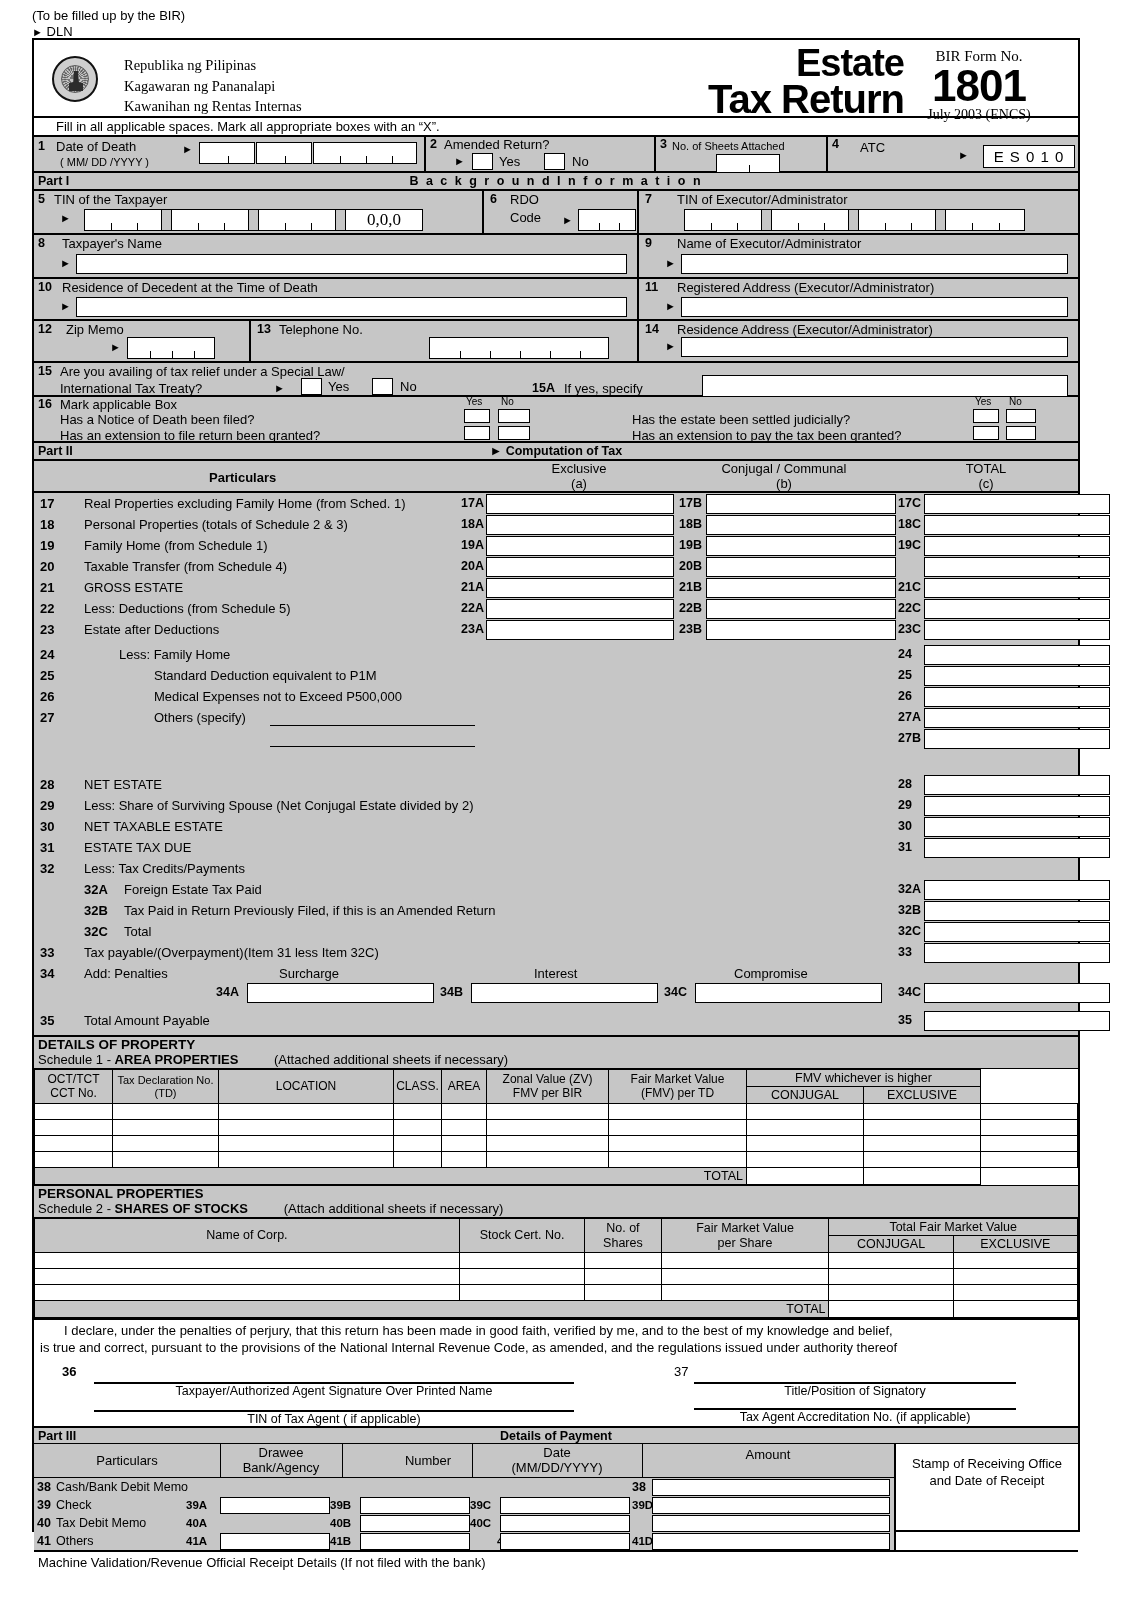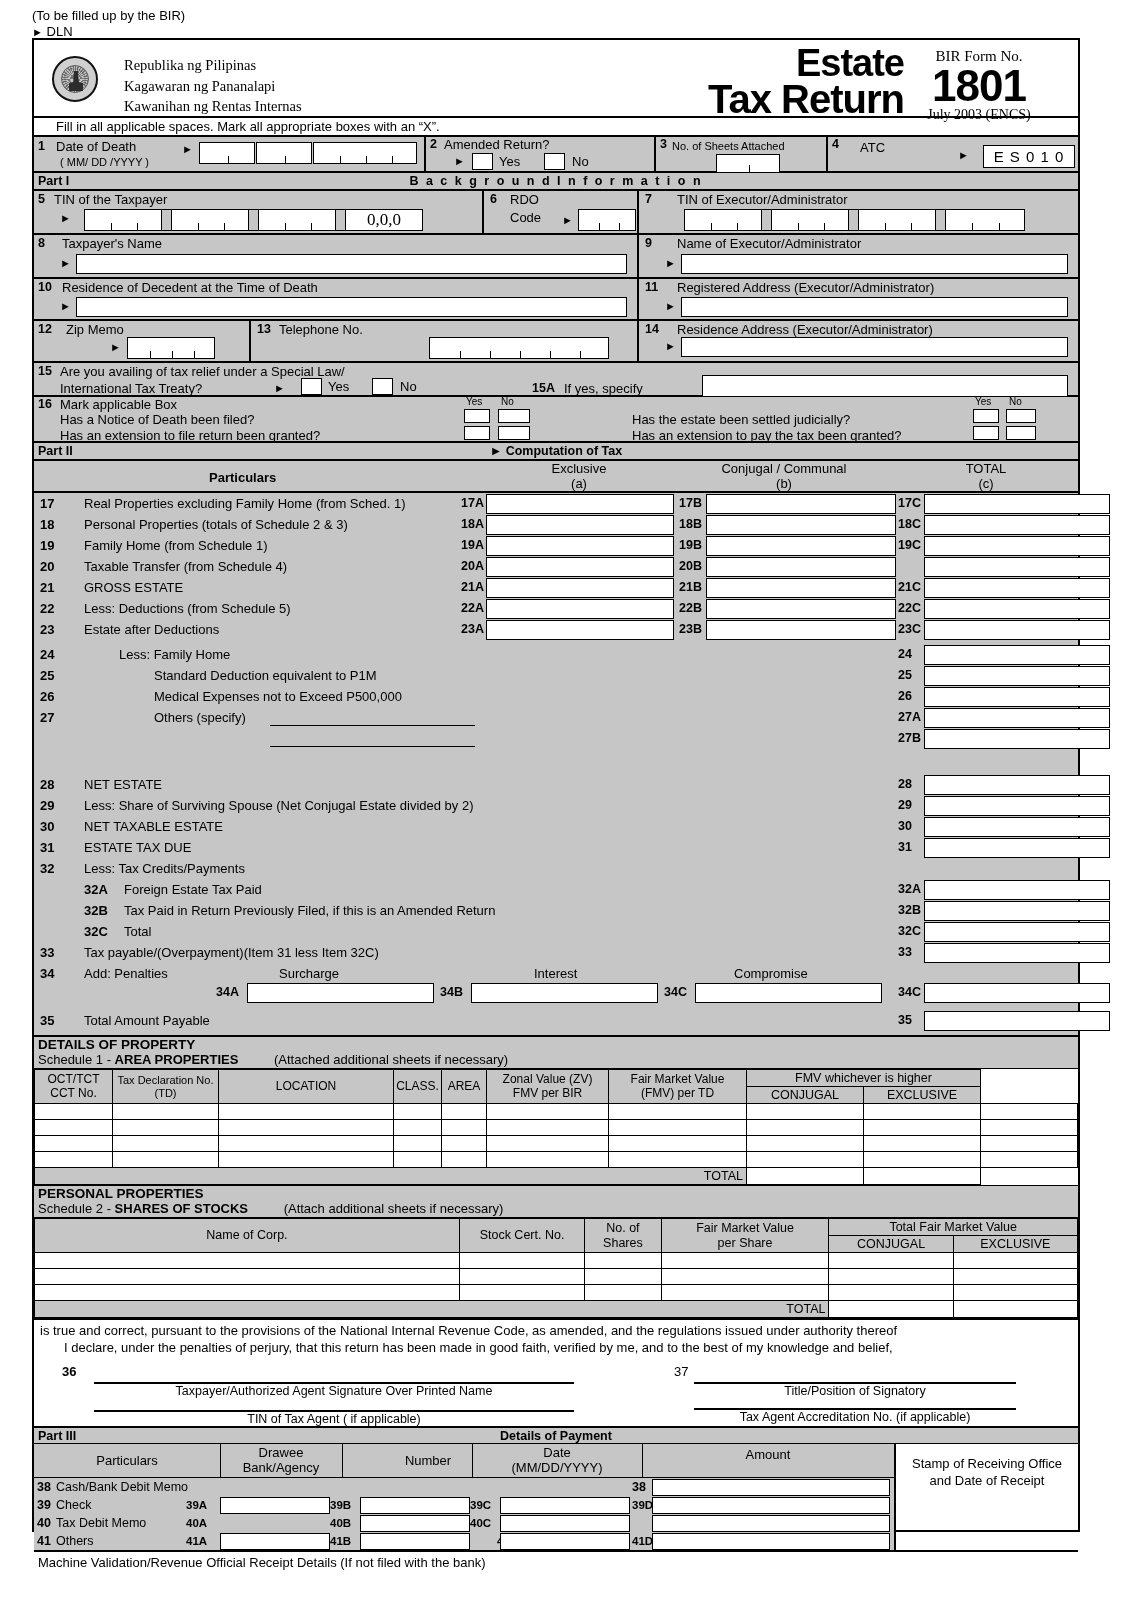"is true and correct, pursuant" div { order: before "I declare, under the penalties" -> after "I declare, under the penalties" }
